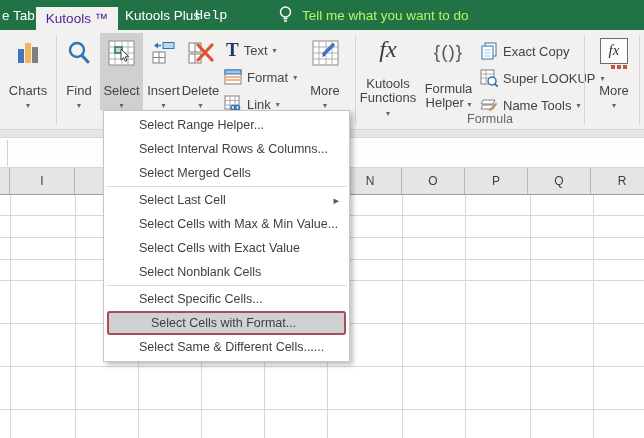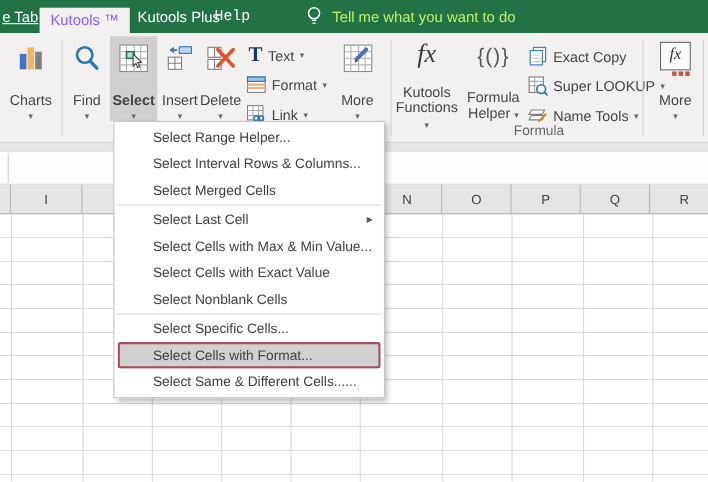"e Tab" .ttab.partial { text-decoration: underline -> none }
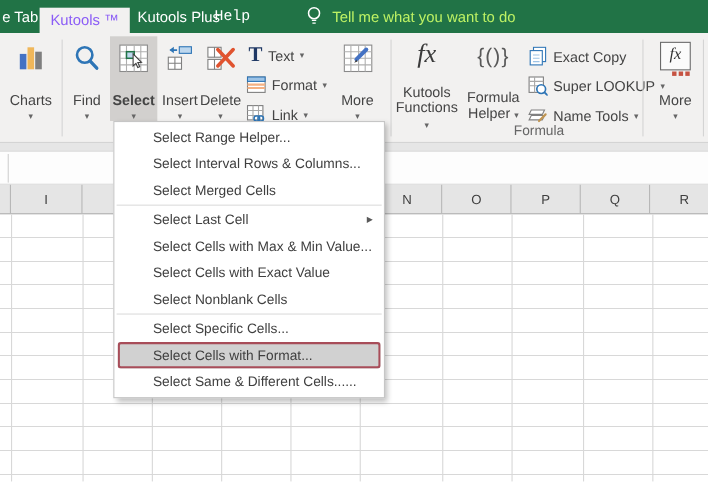"Kutools ™" .ttab.active { color: #8b5cf6 -> #4c1d95 }
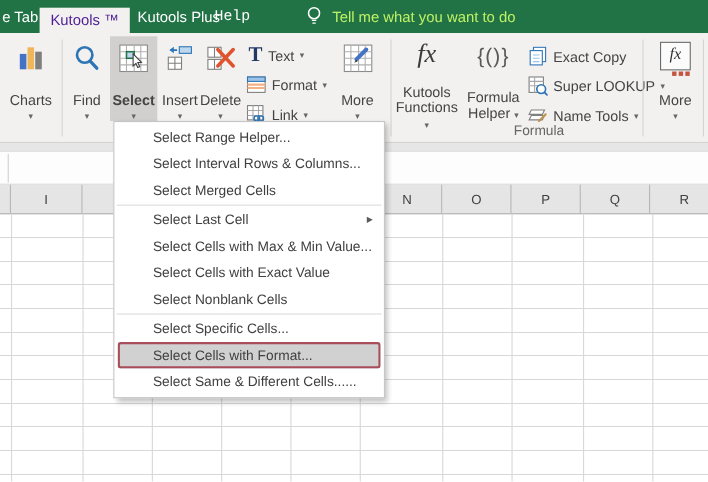"Select" div.bigbtn { font-weight: bold -> none }
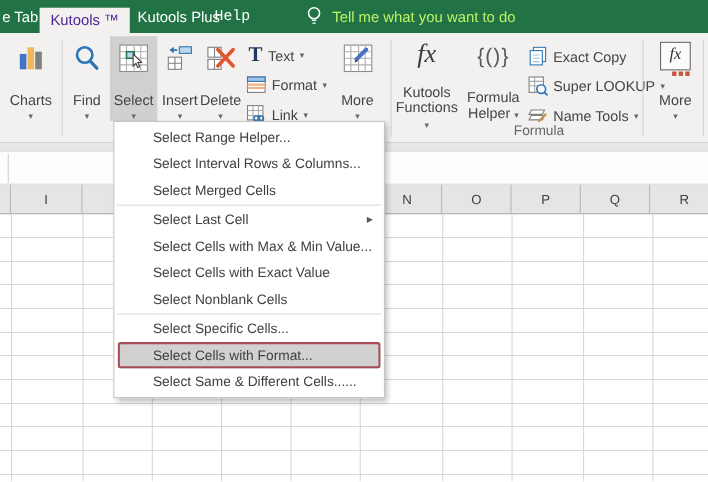"Select Cells with Format..." .mi.hl { padding-left: 32px -> 44px }
